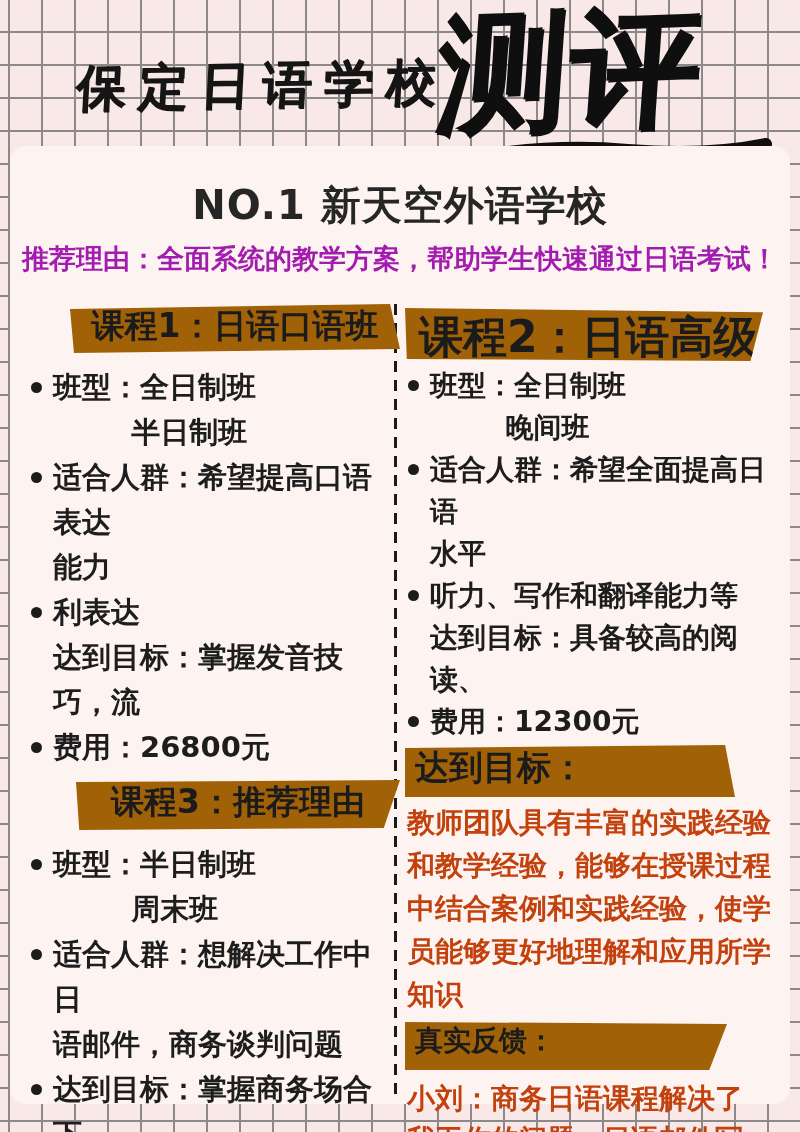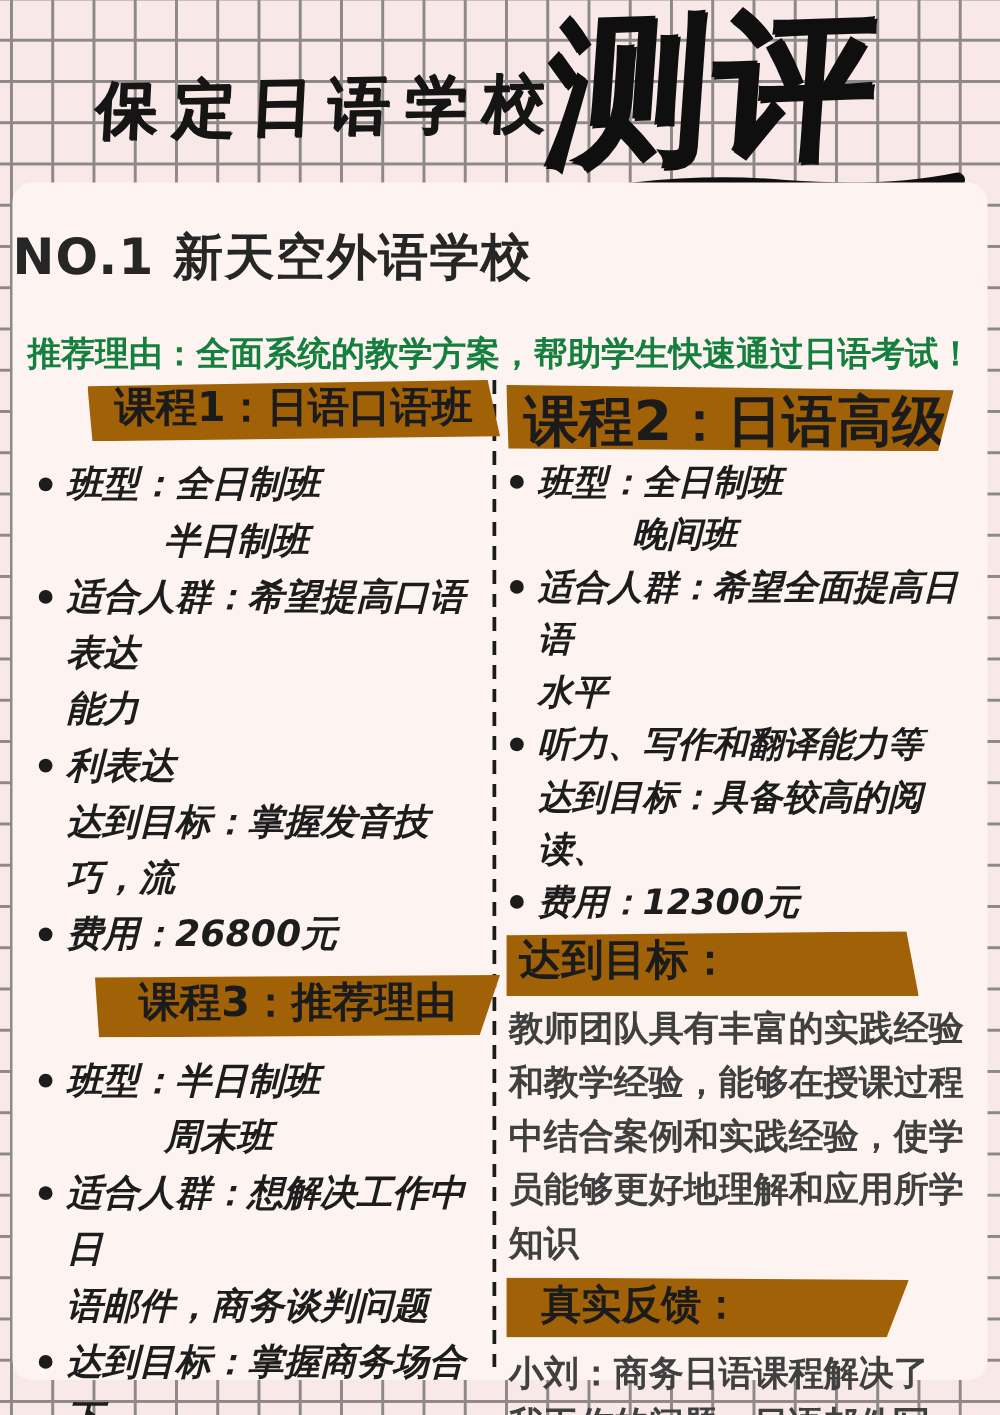"NO.1 新天空外语学校" .school-title { text-align: left -> center }
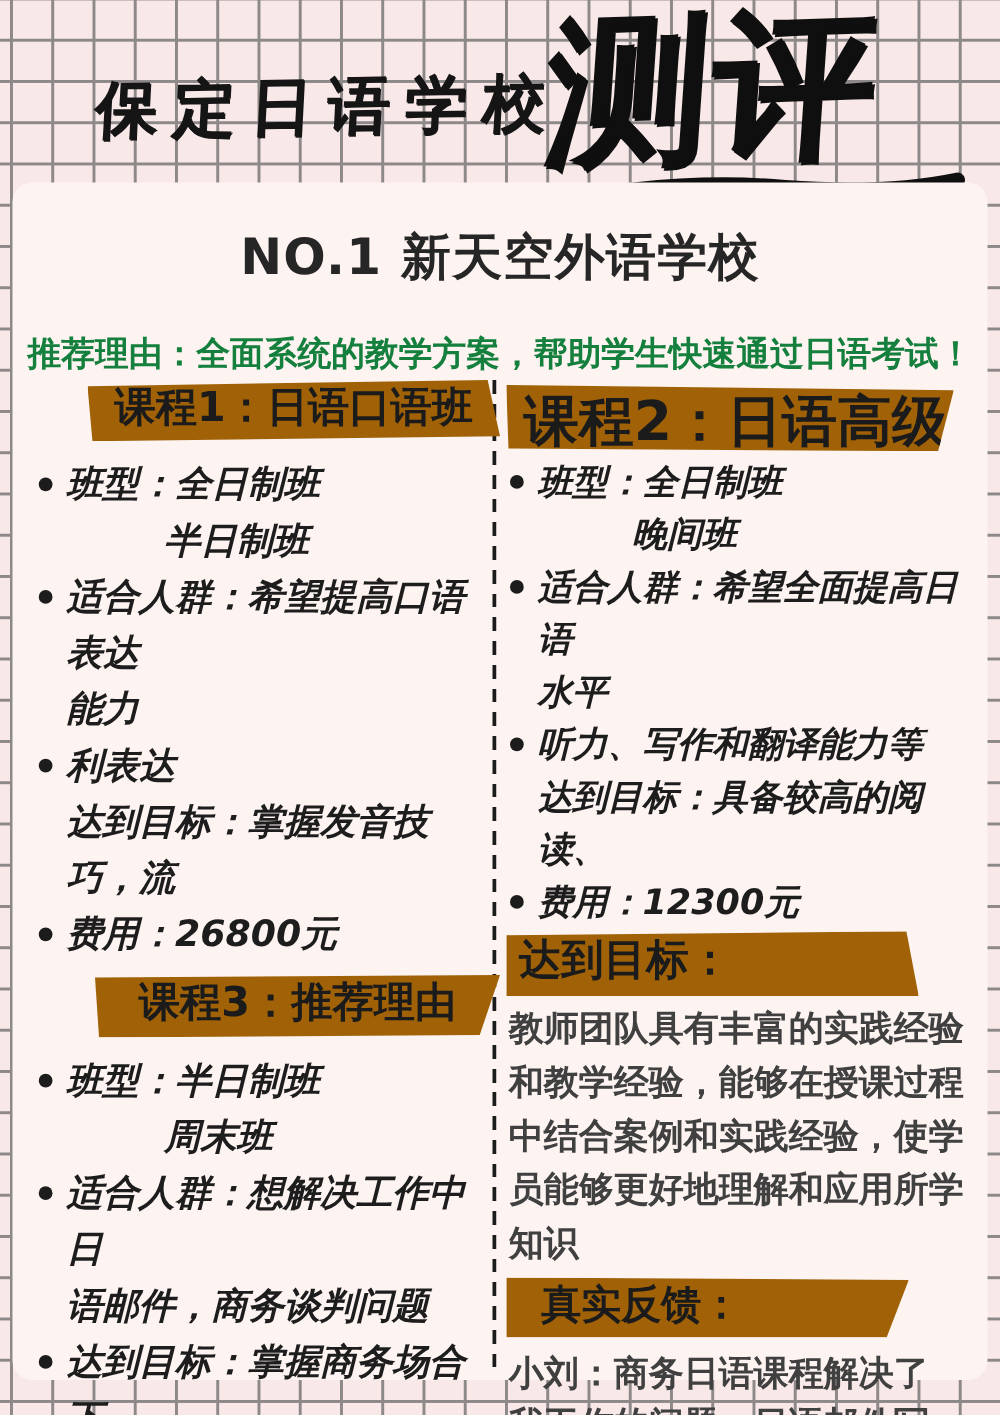"推荐理由：全面系统的教学方案，帮助学生快速通过日语考试！" .reason { color: #15803d -> #a21caf; margin-top: 32px -> 8px }
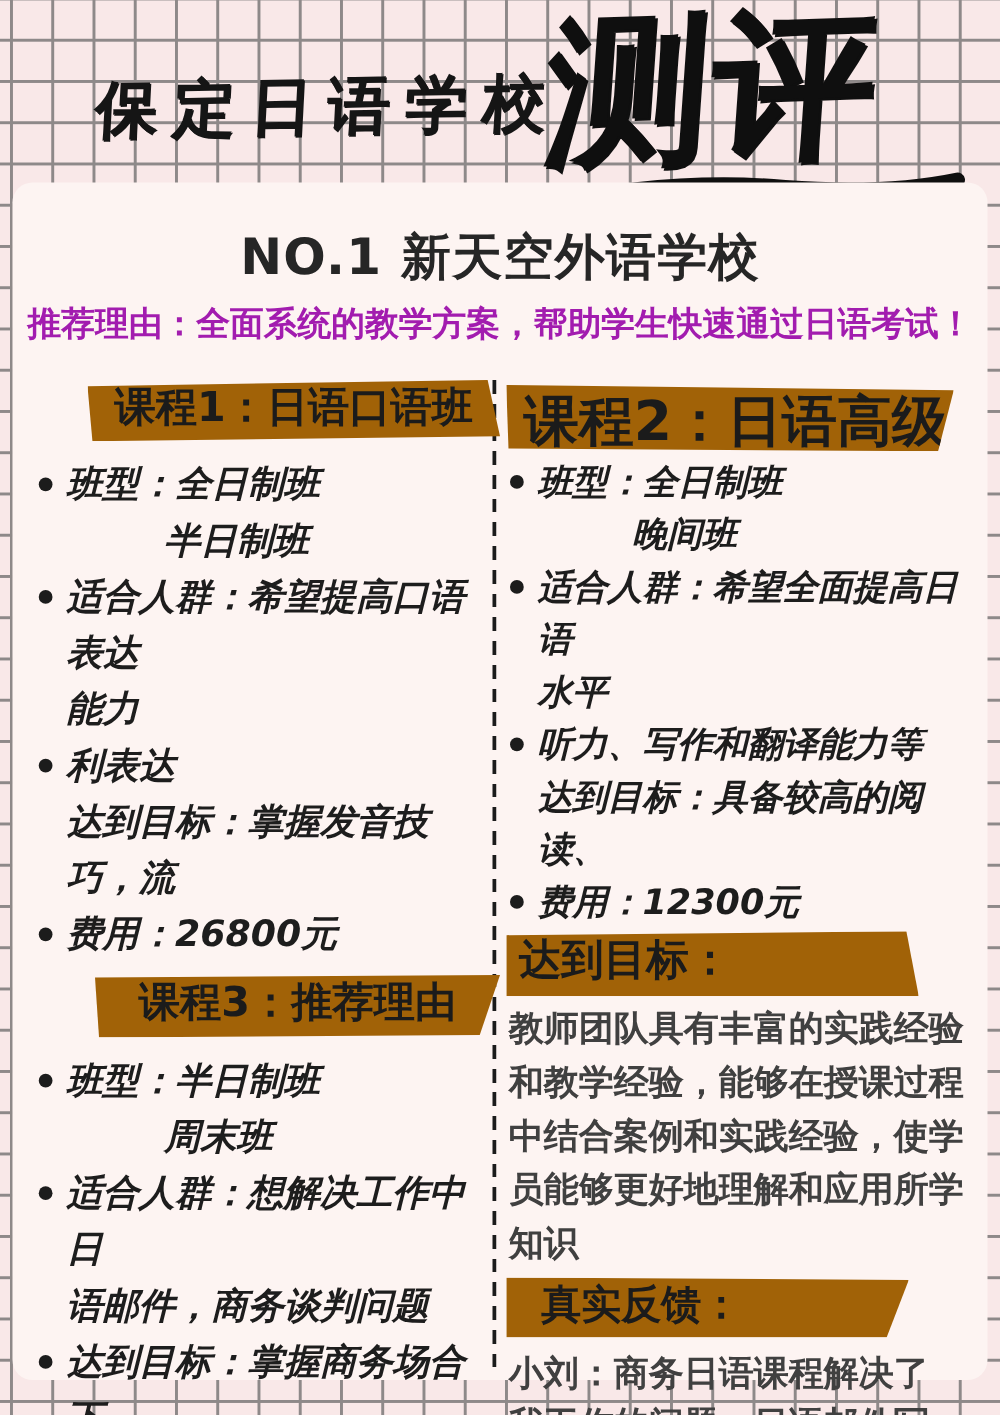"班型：全日制班" .itext { font-style: italic -> none }
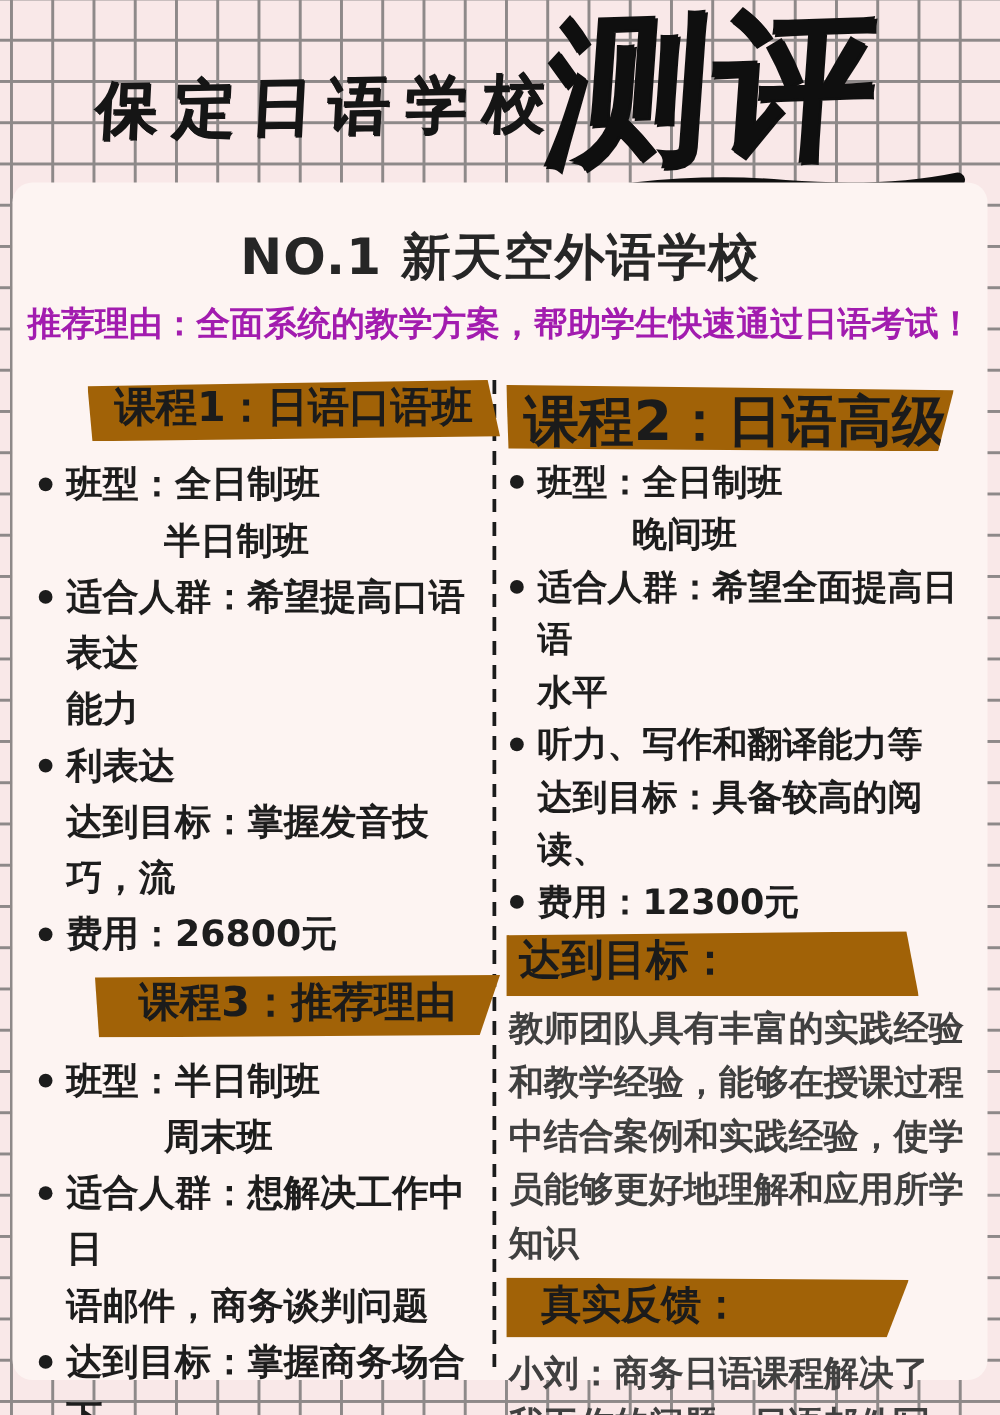"教师团队具有丰富的实践经验" .para { color: #404040 -> #c2410c }
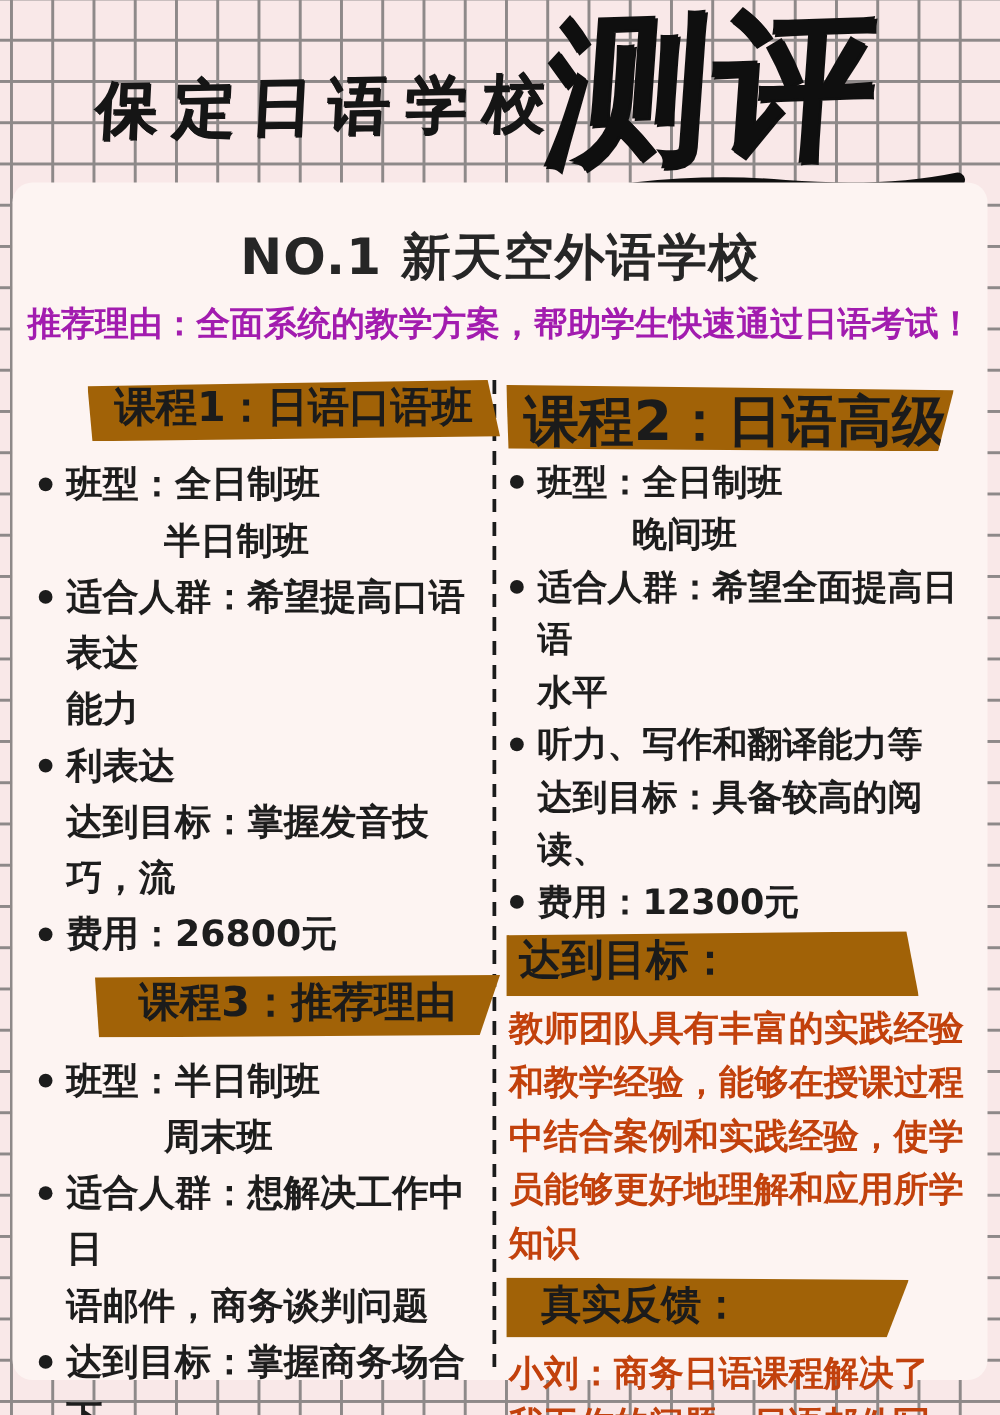"真实反馈：" .strip-feedback { font-size: 32px -> 28px; padding-left: 28px -> 10px }
